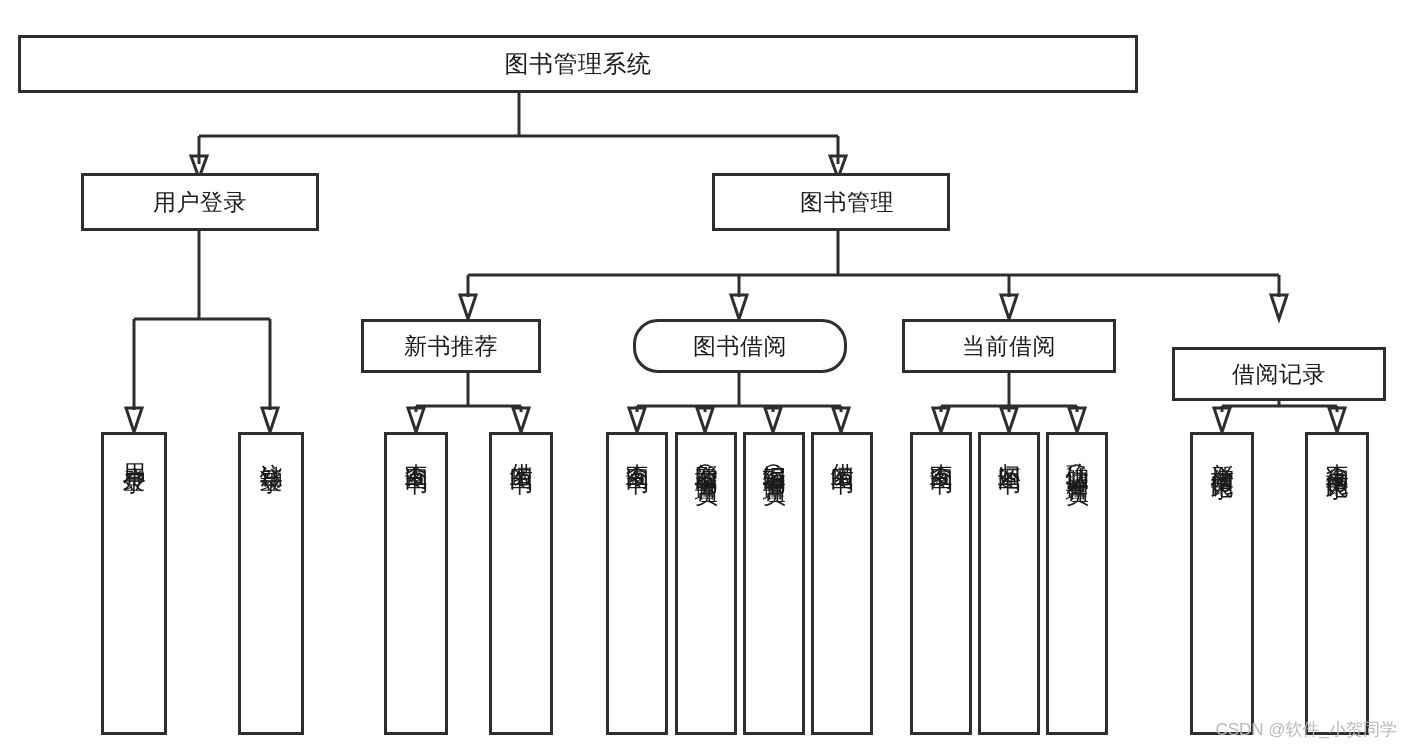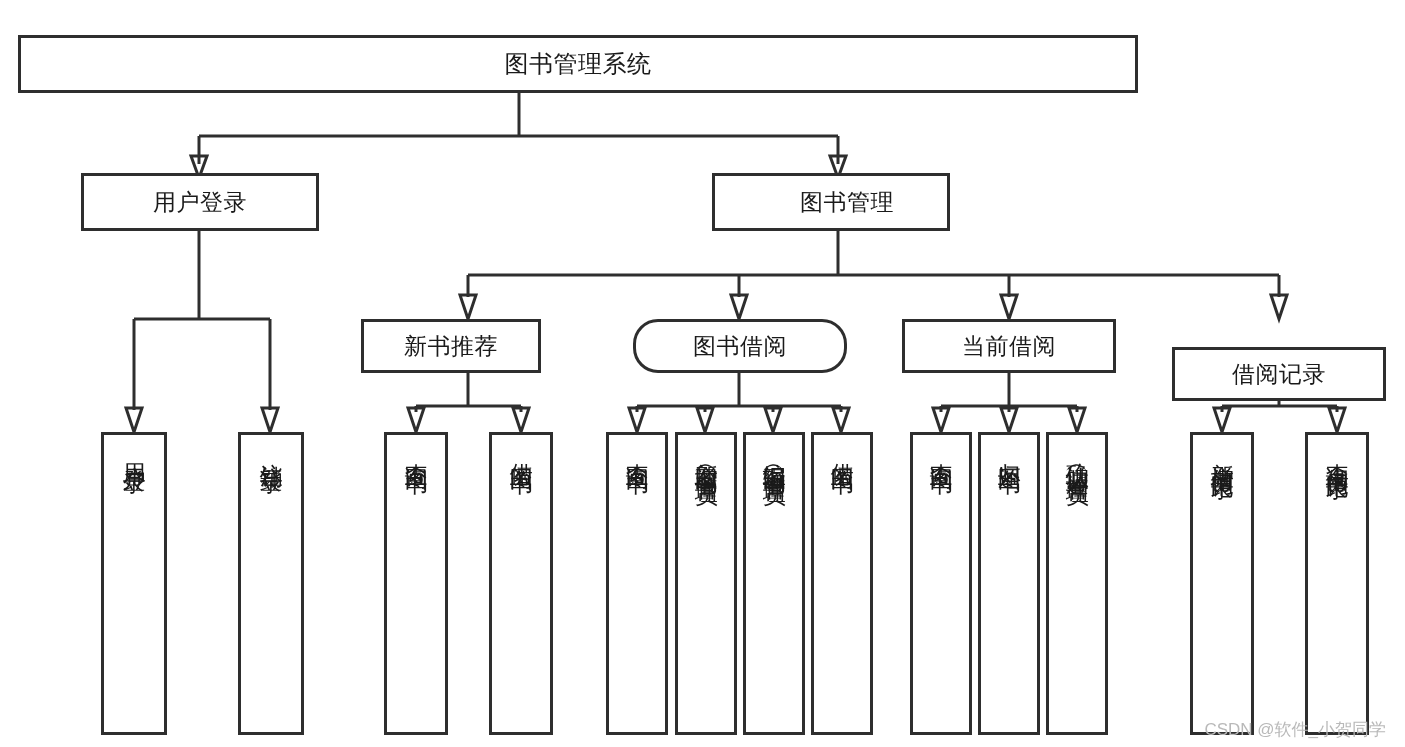"CSDN @软件_小贺同学" .watermark { right: 19px -> 8px }
